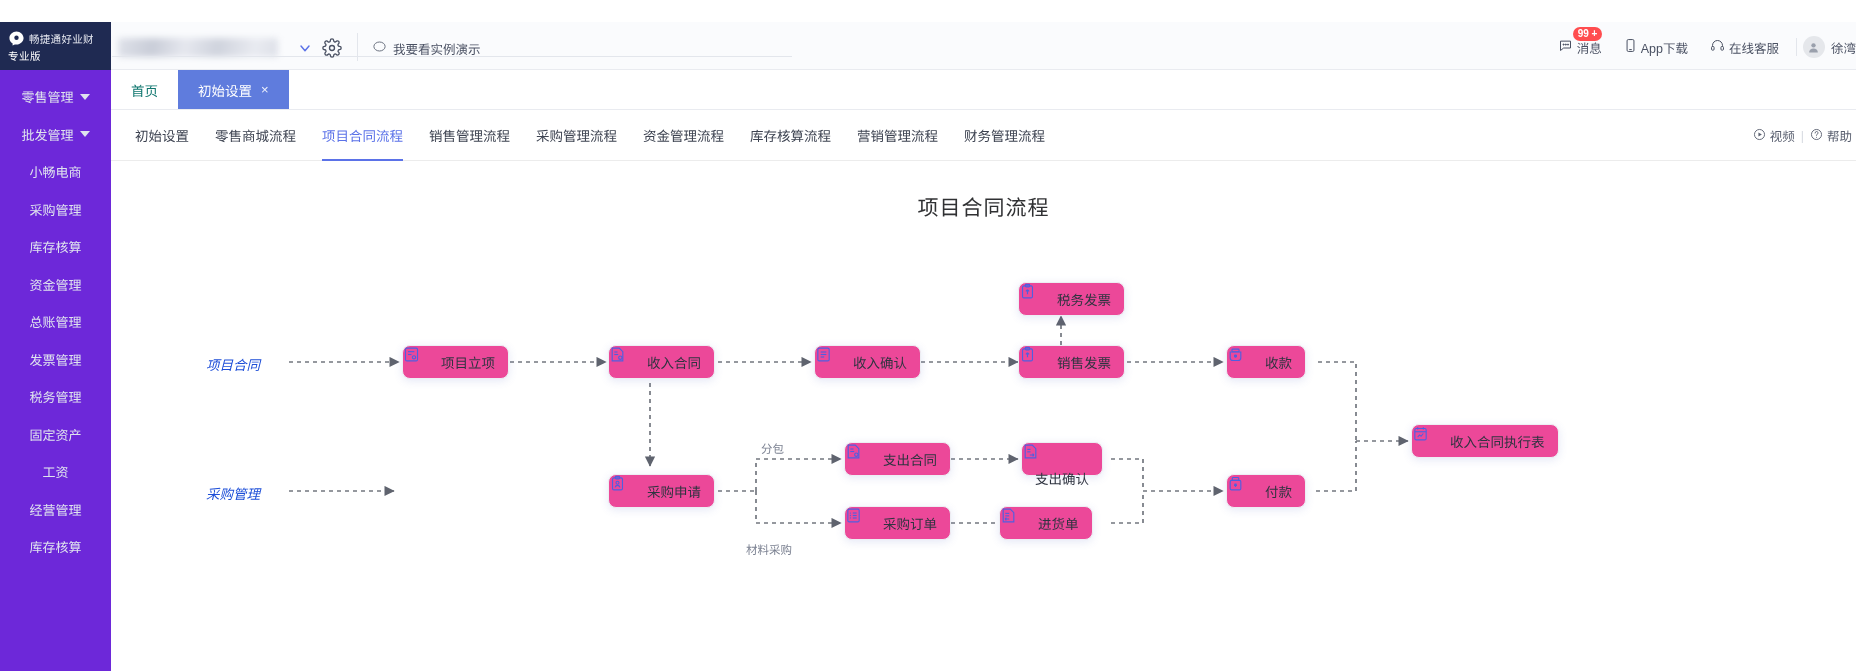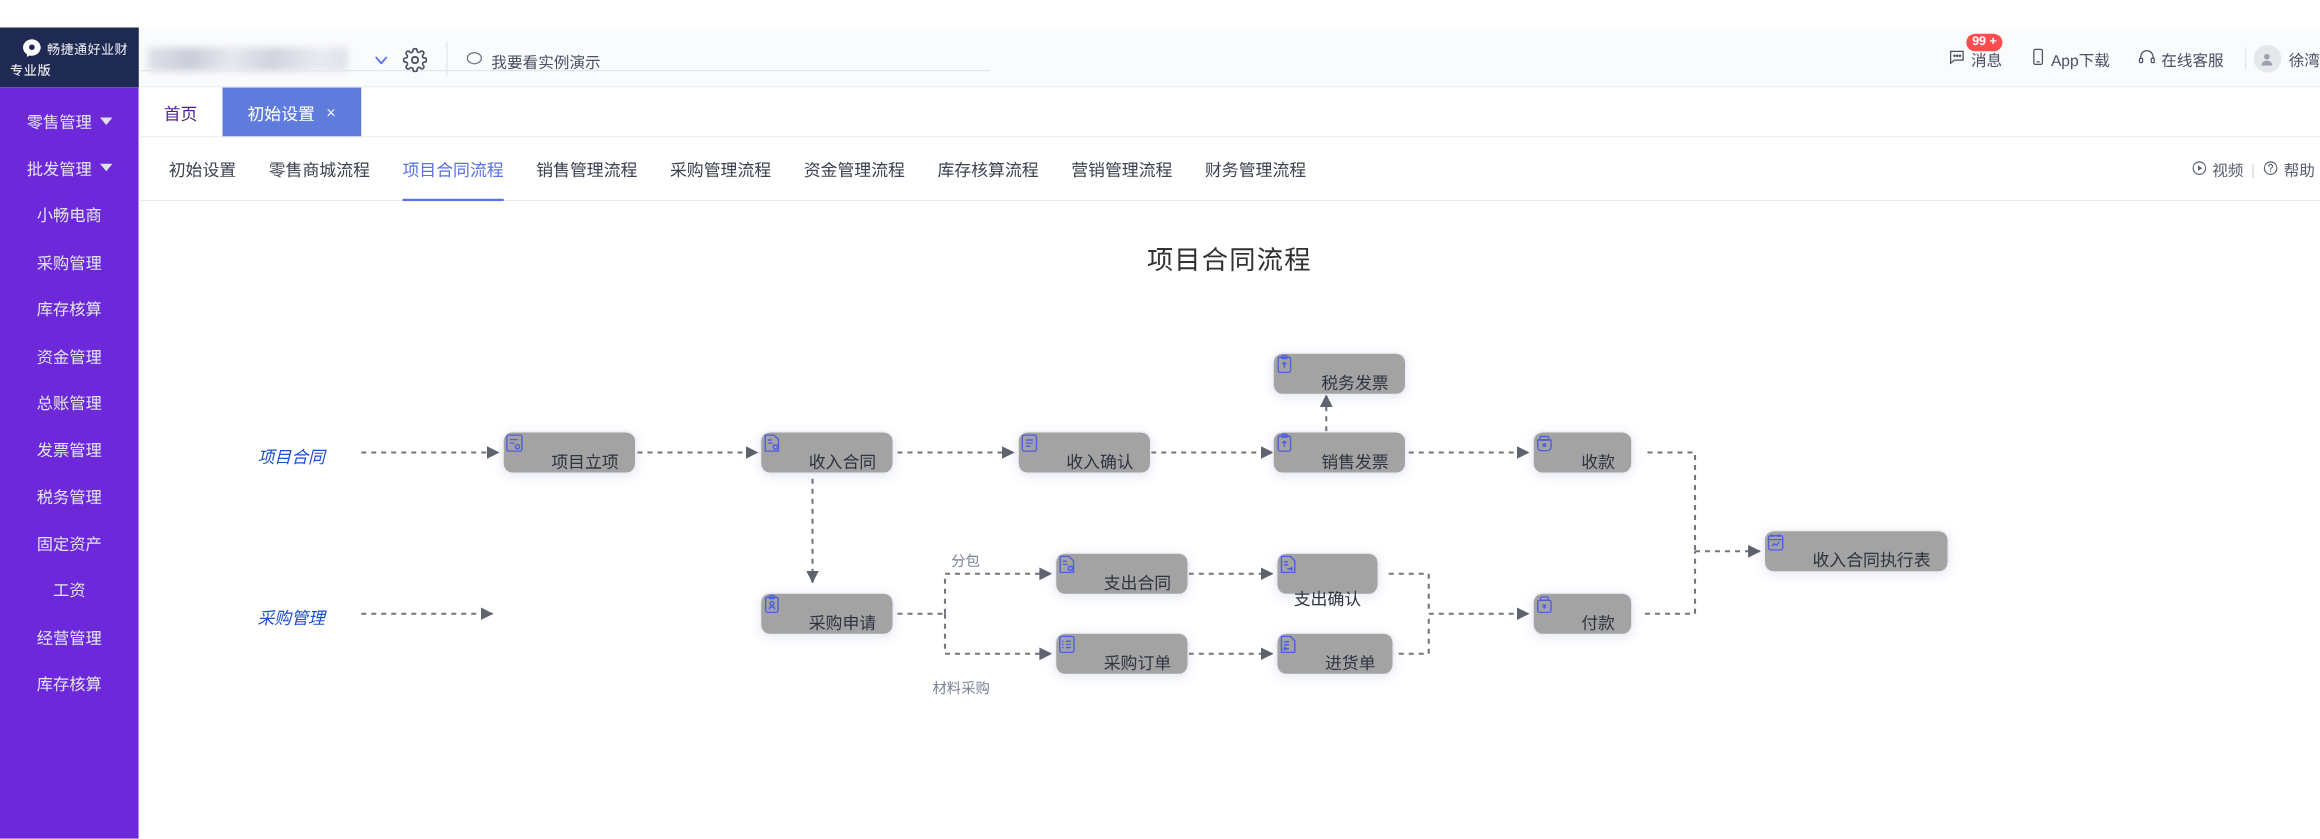"畅捷通好业财" .logo-row { justify-content: center -> none }
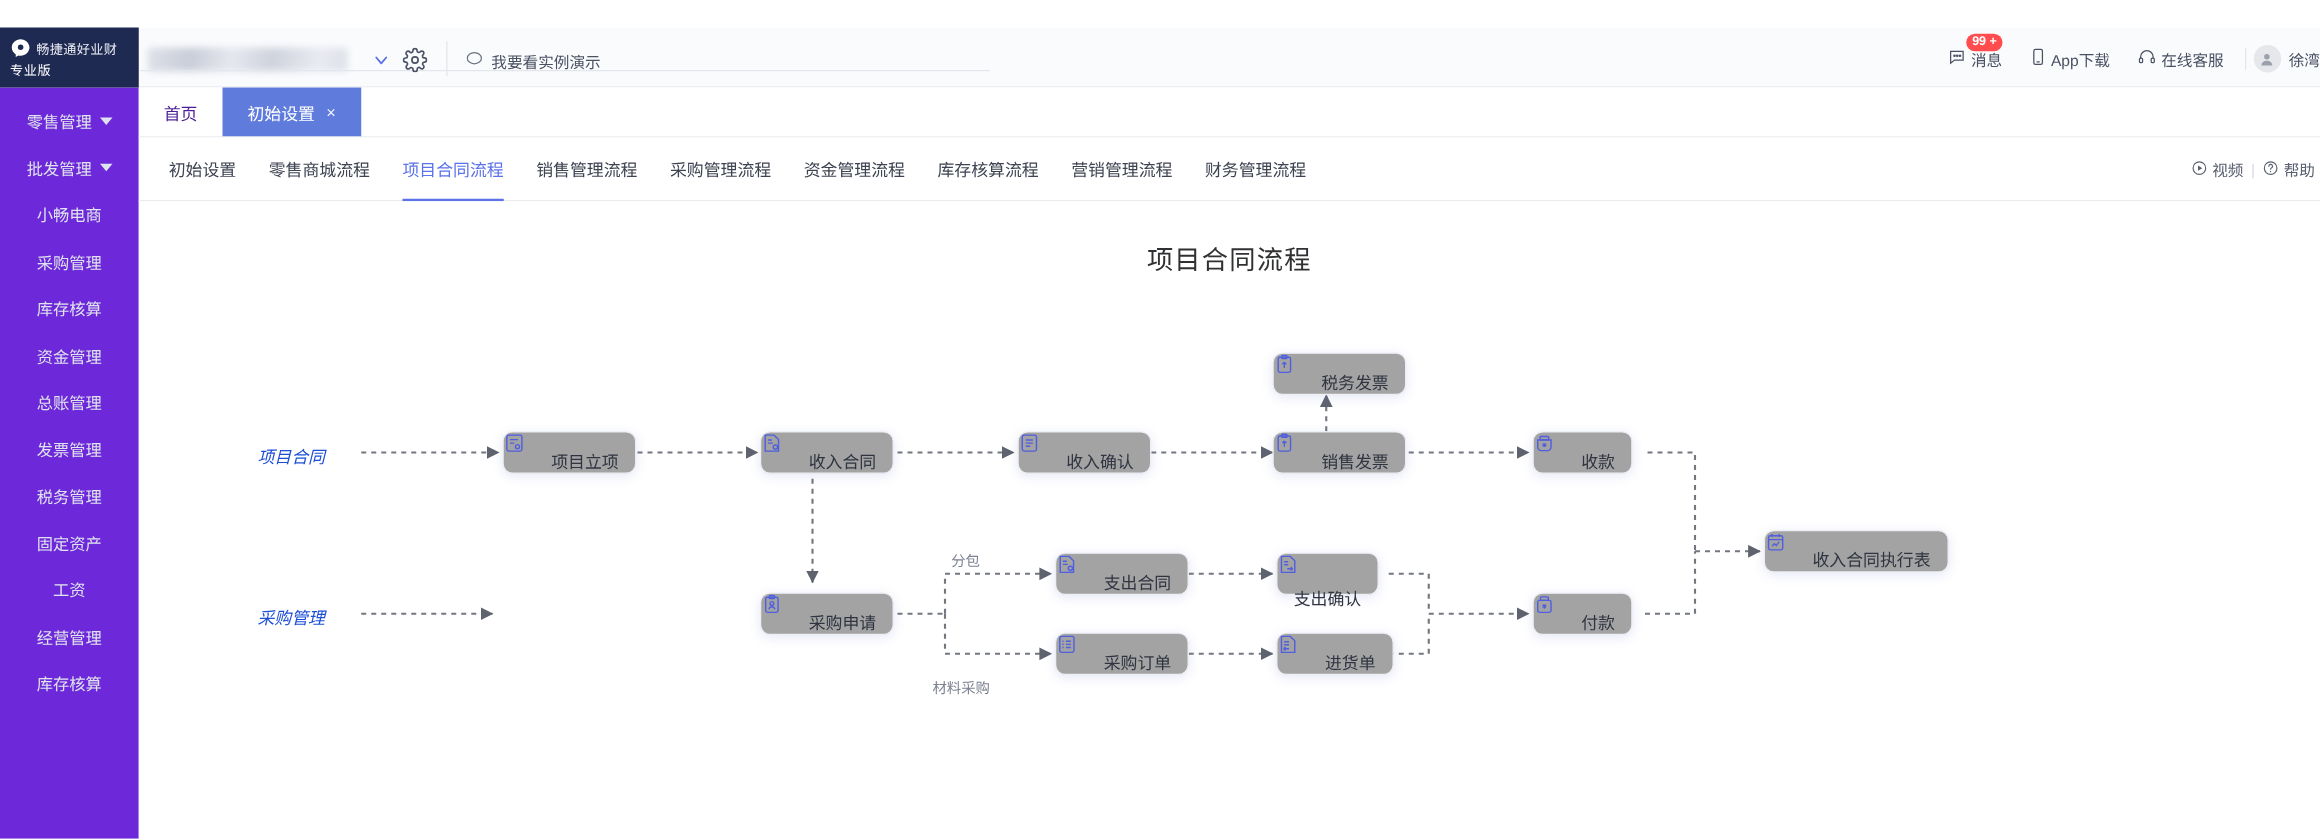"首页" .wtab { color: #4c1d95 -> #0f766e }
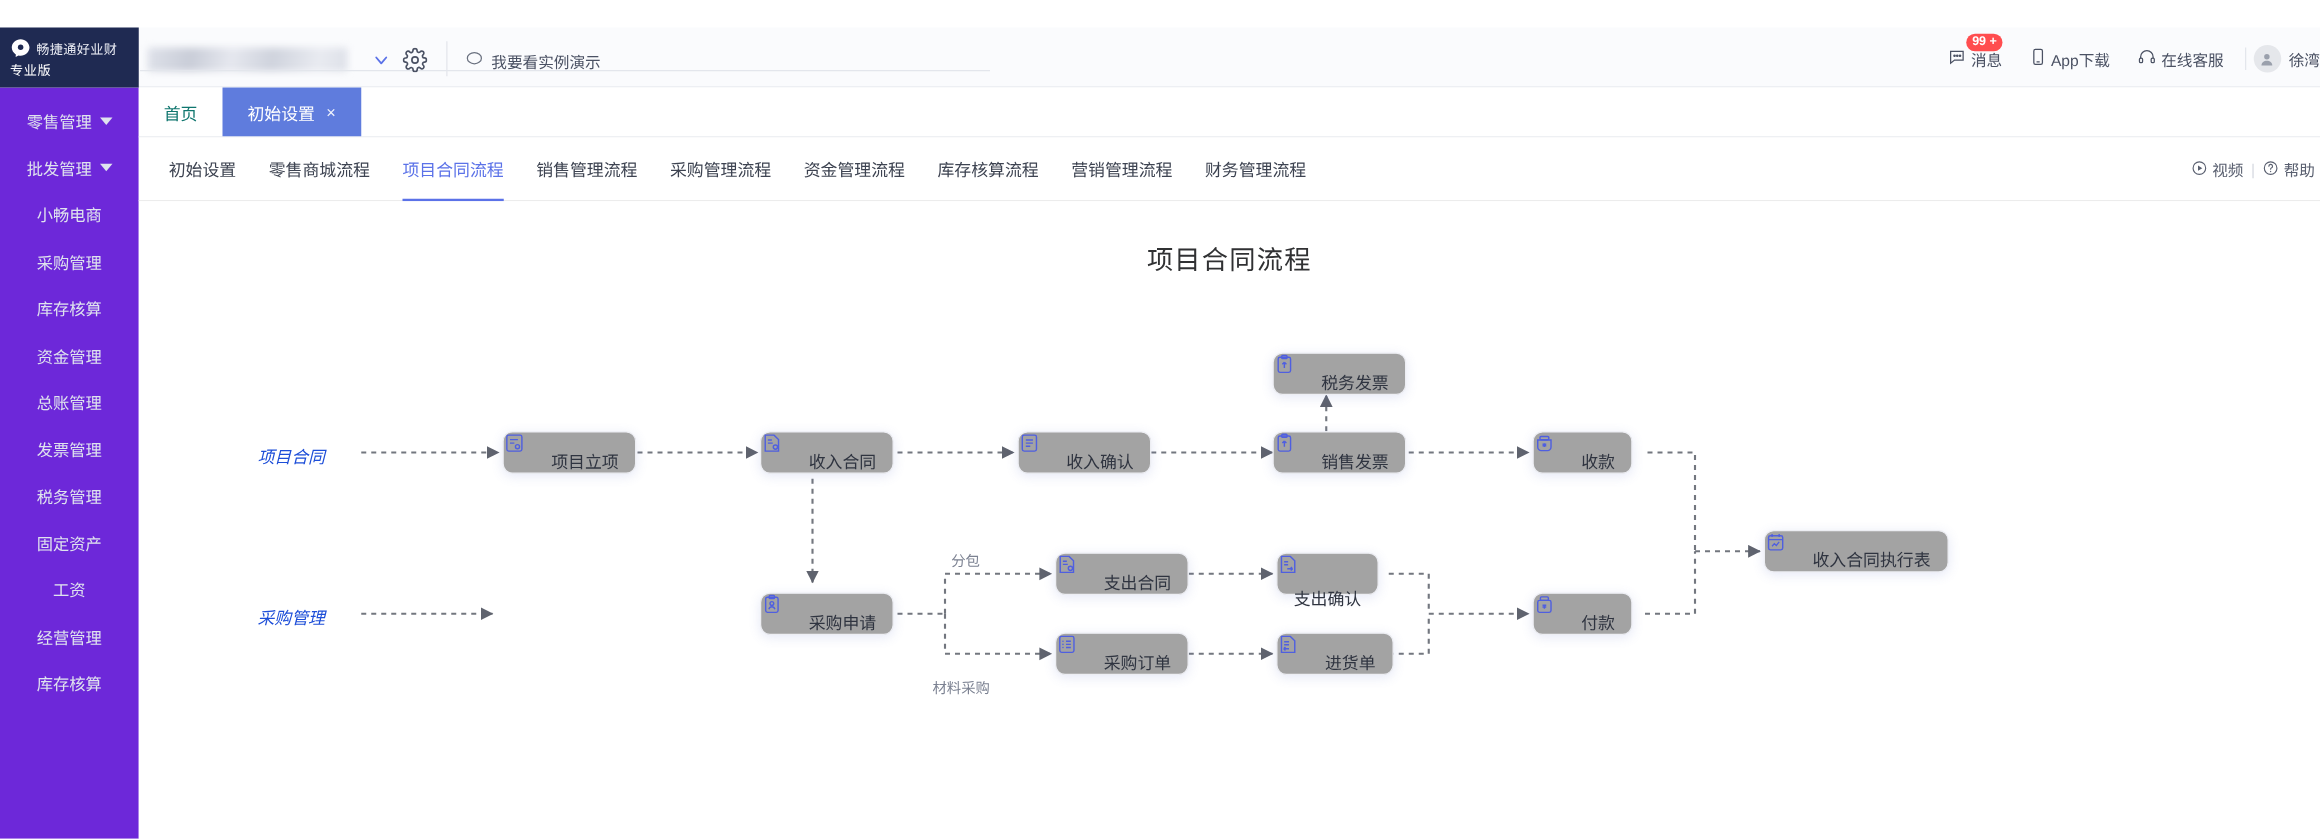"税务发票" .node { align-items: flex-end -> center; background: #a3a3a3 -> #ec4899 }
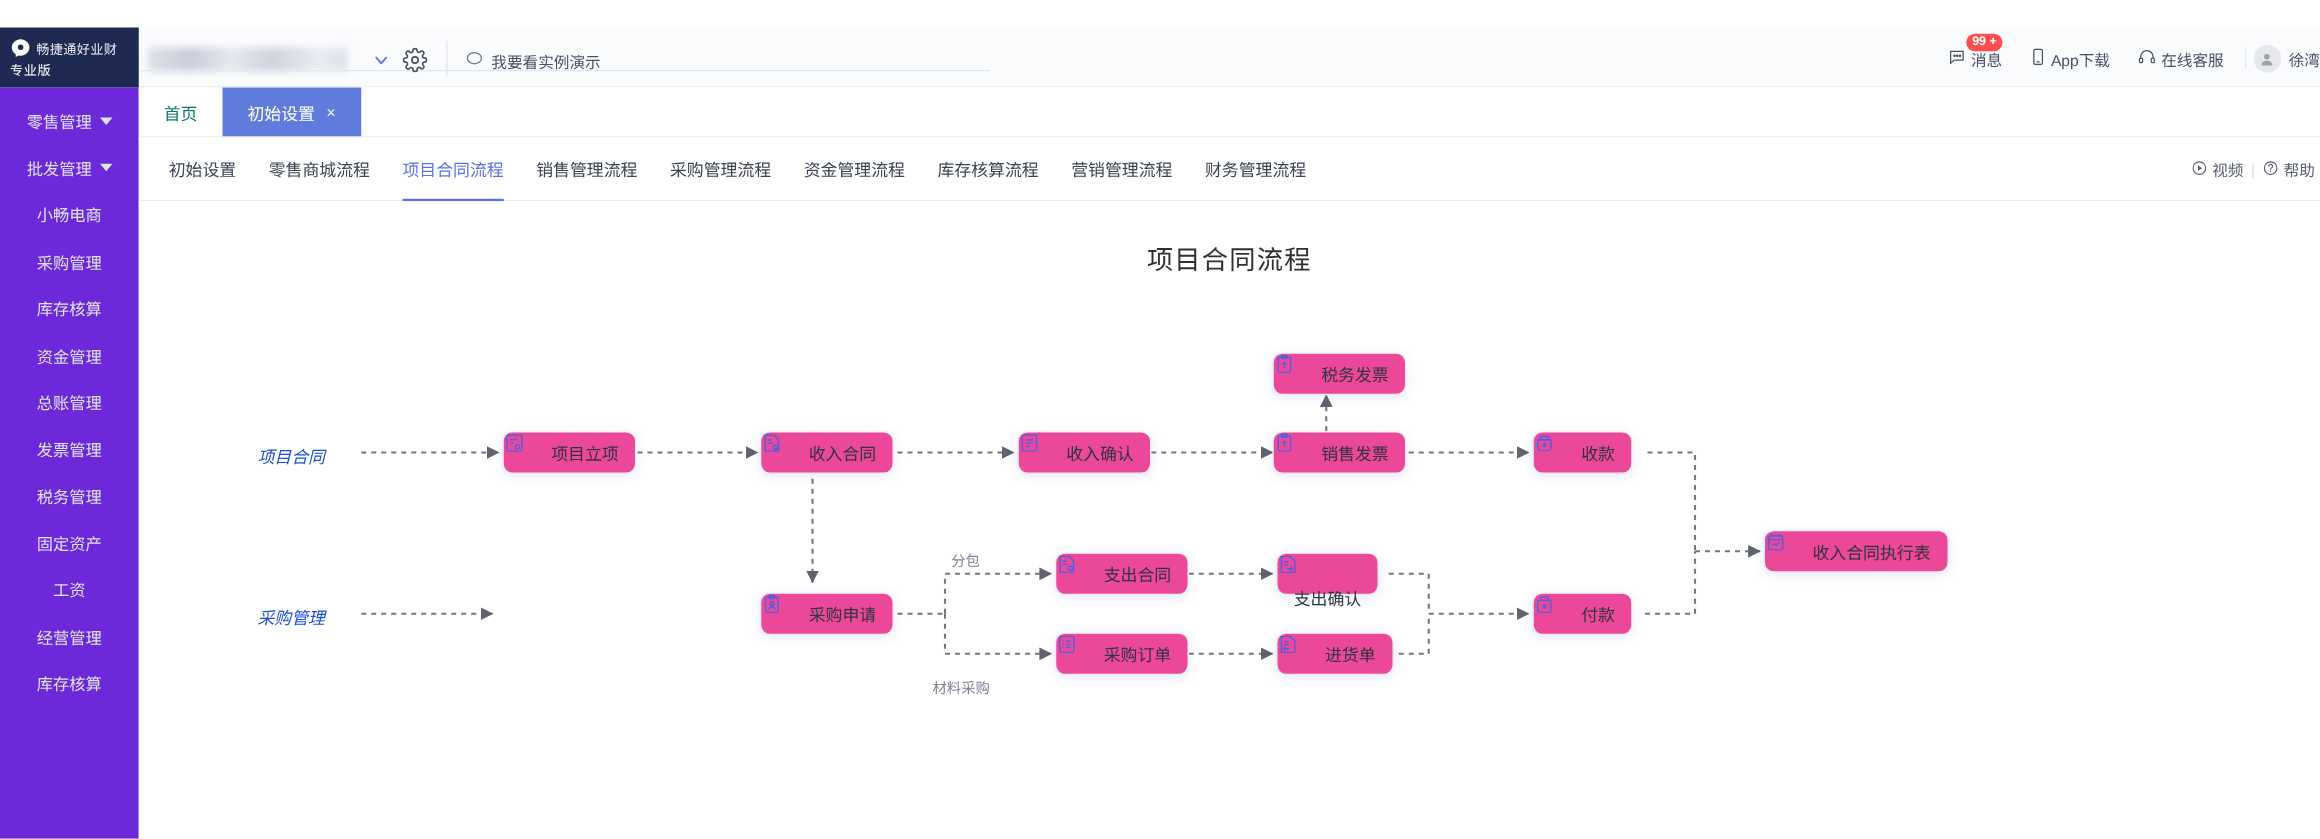"进货单" div.node { left: 910px -> 888px }
